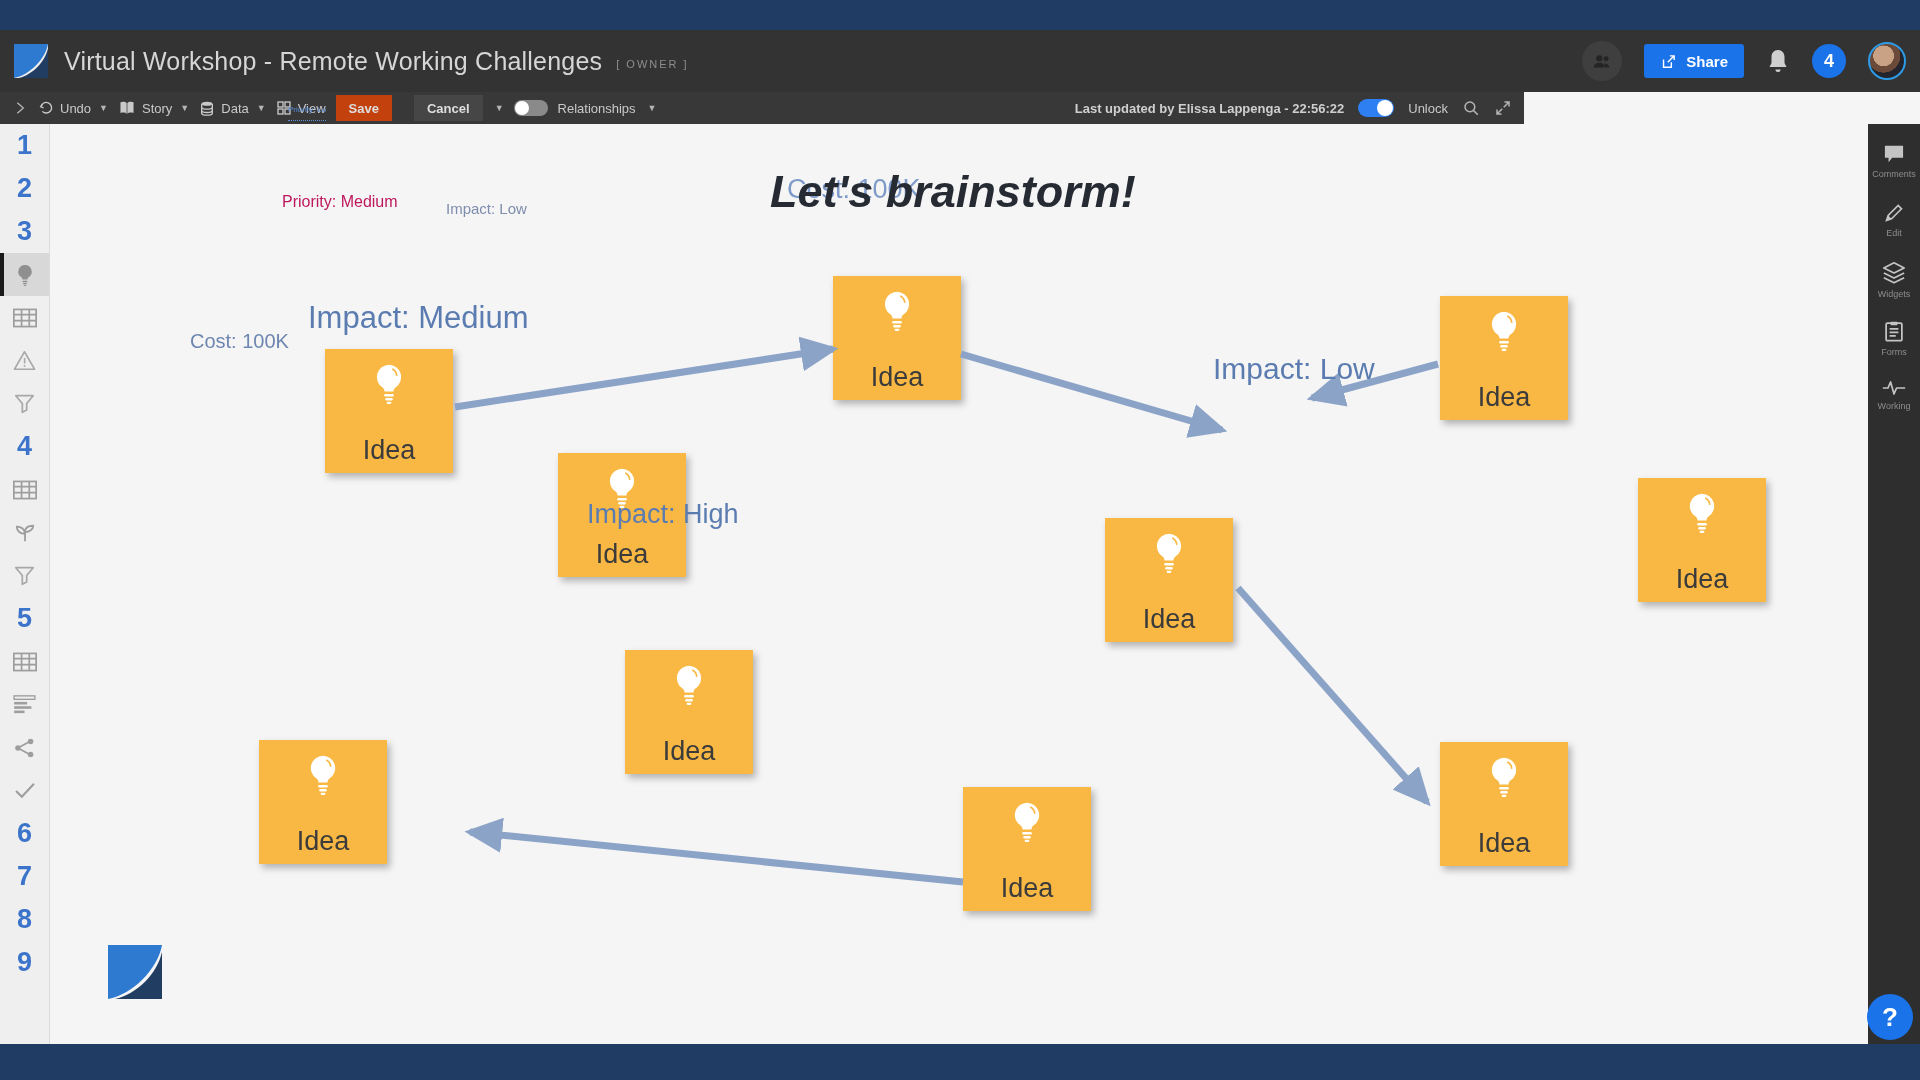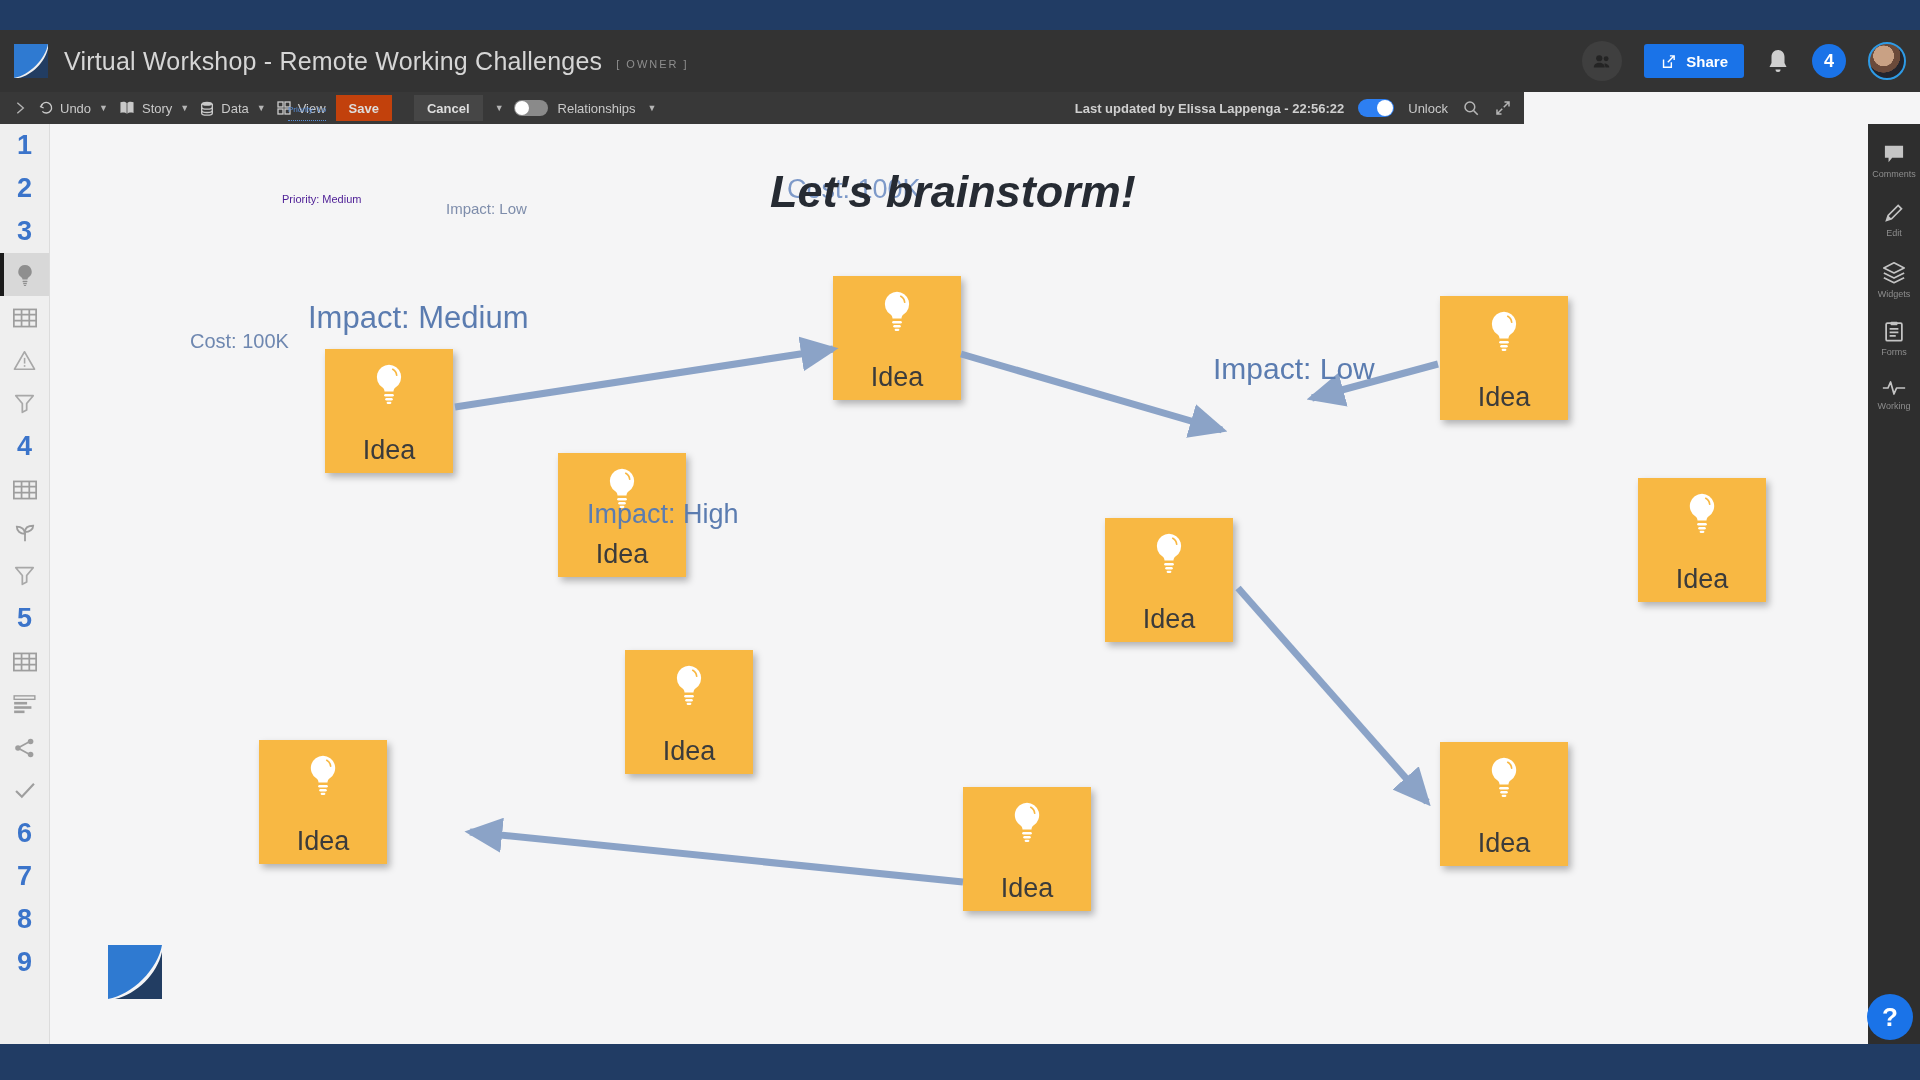"Priority: Medium" div.cv-label { color: #4c1d95 -> #be185d; font-size: 11px -> 16px }
